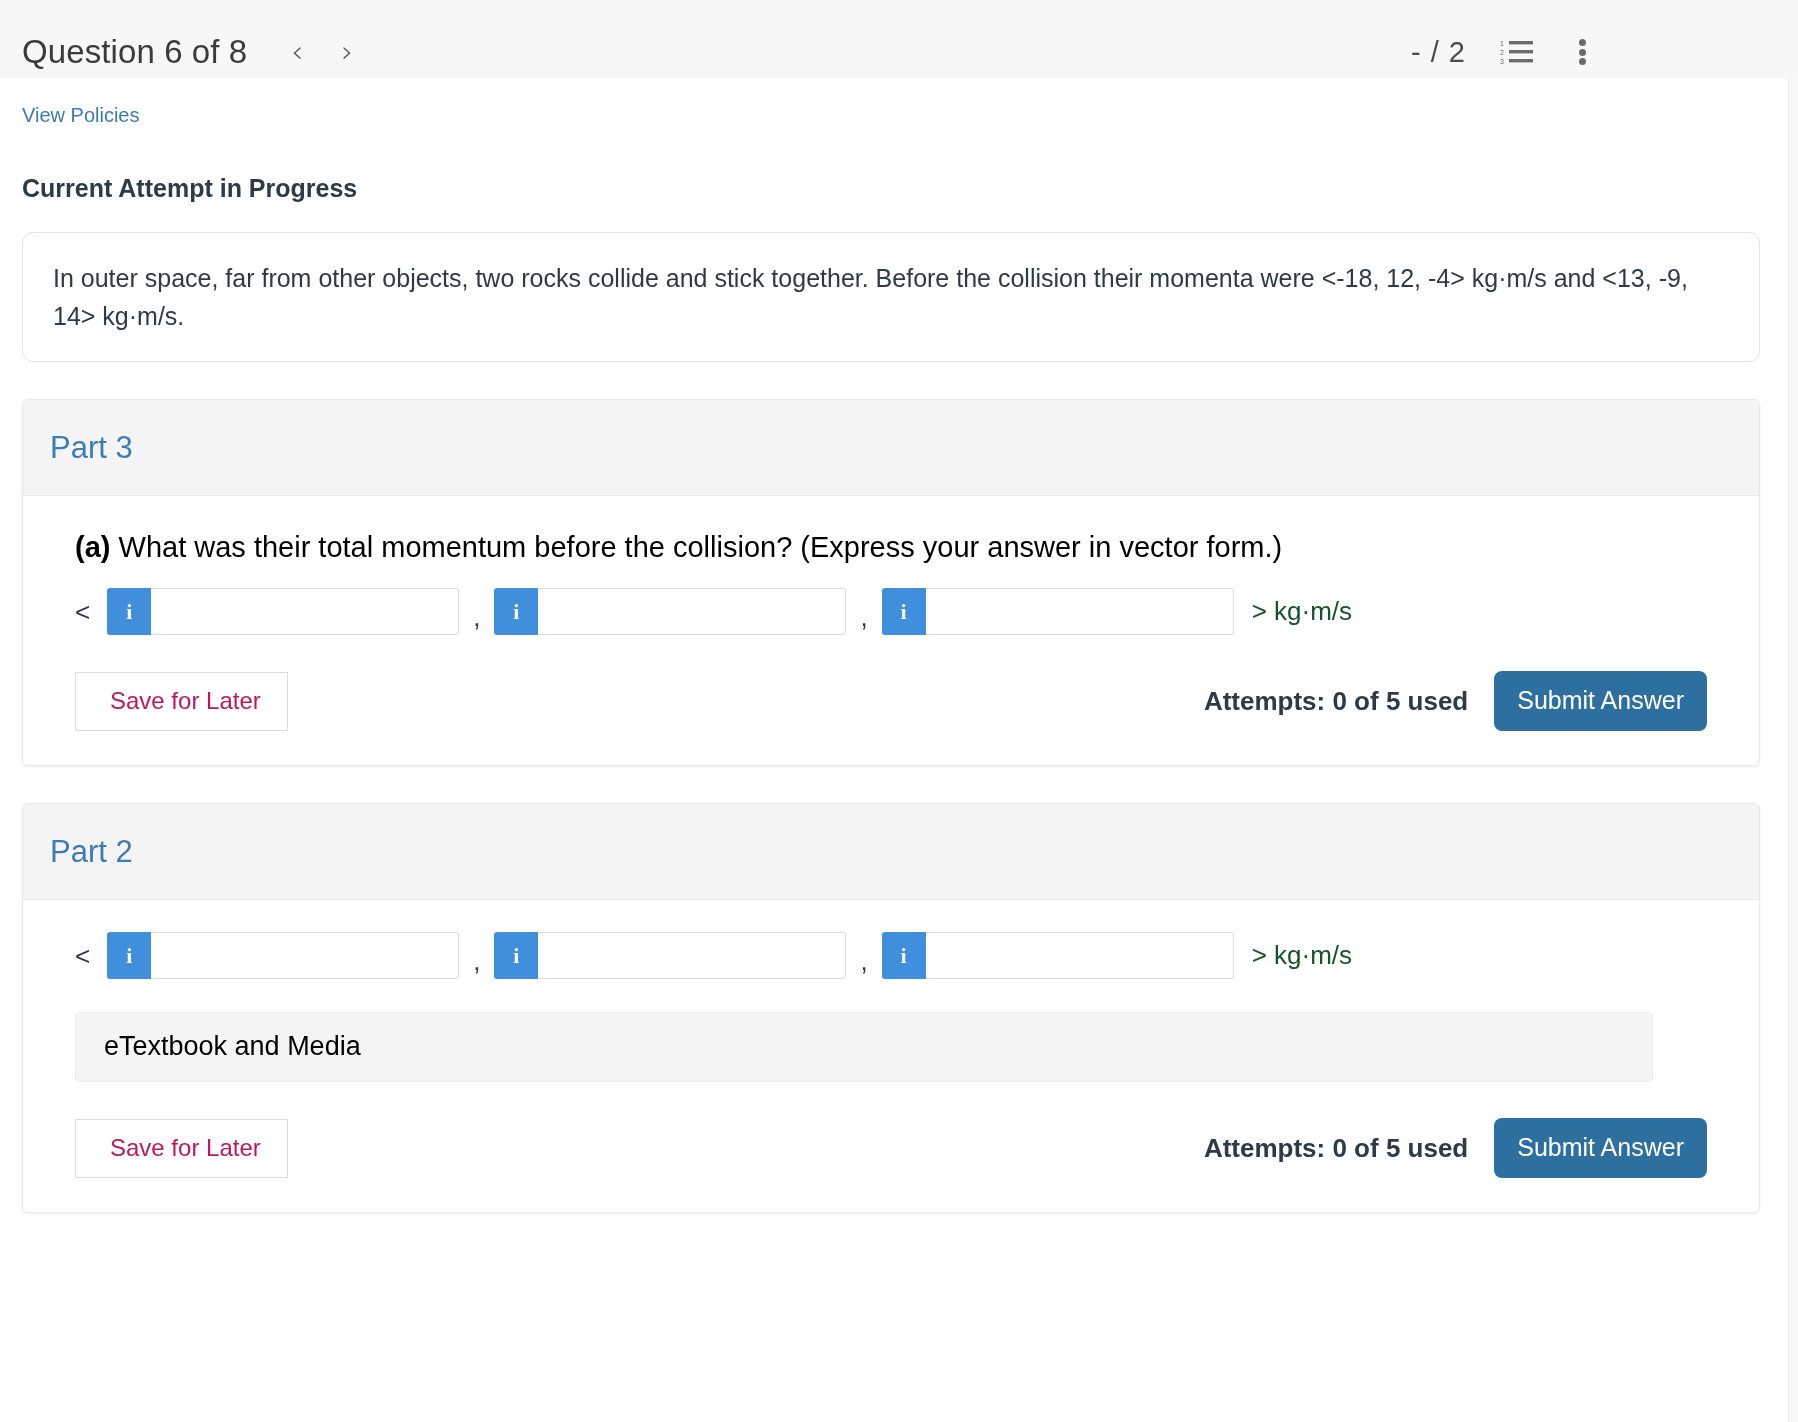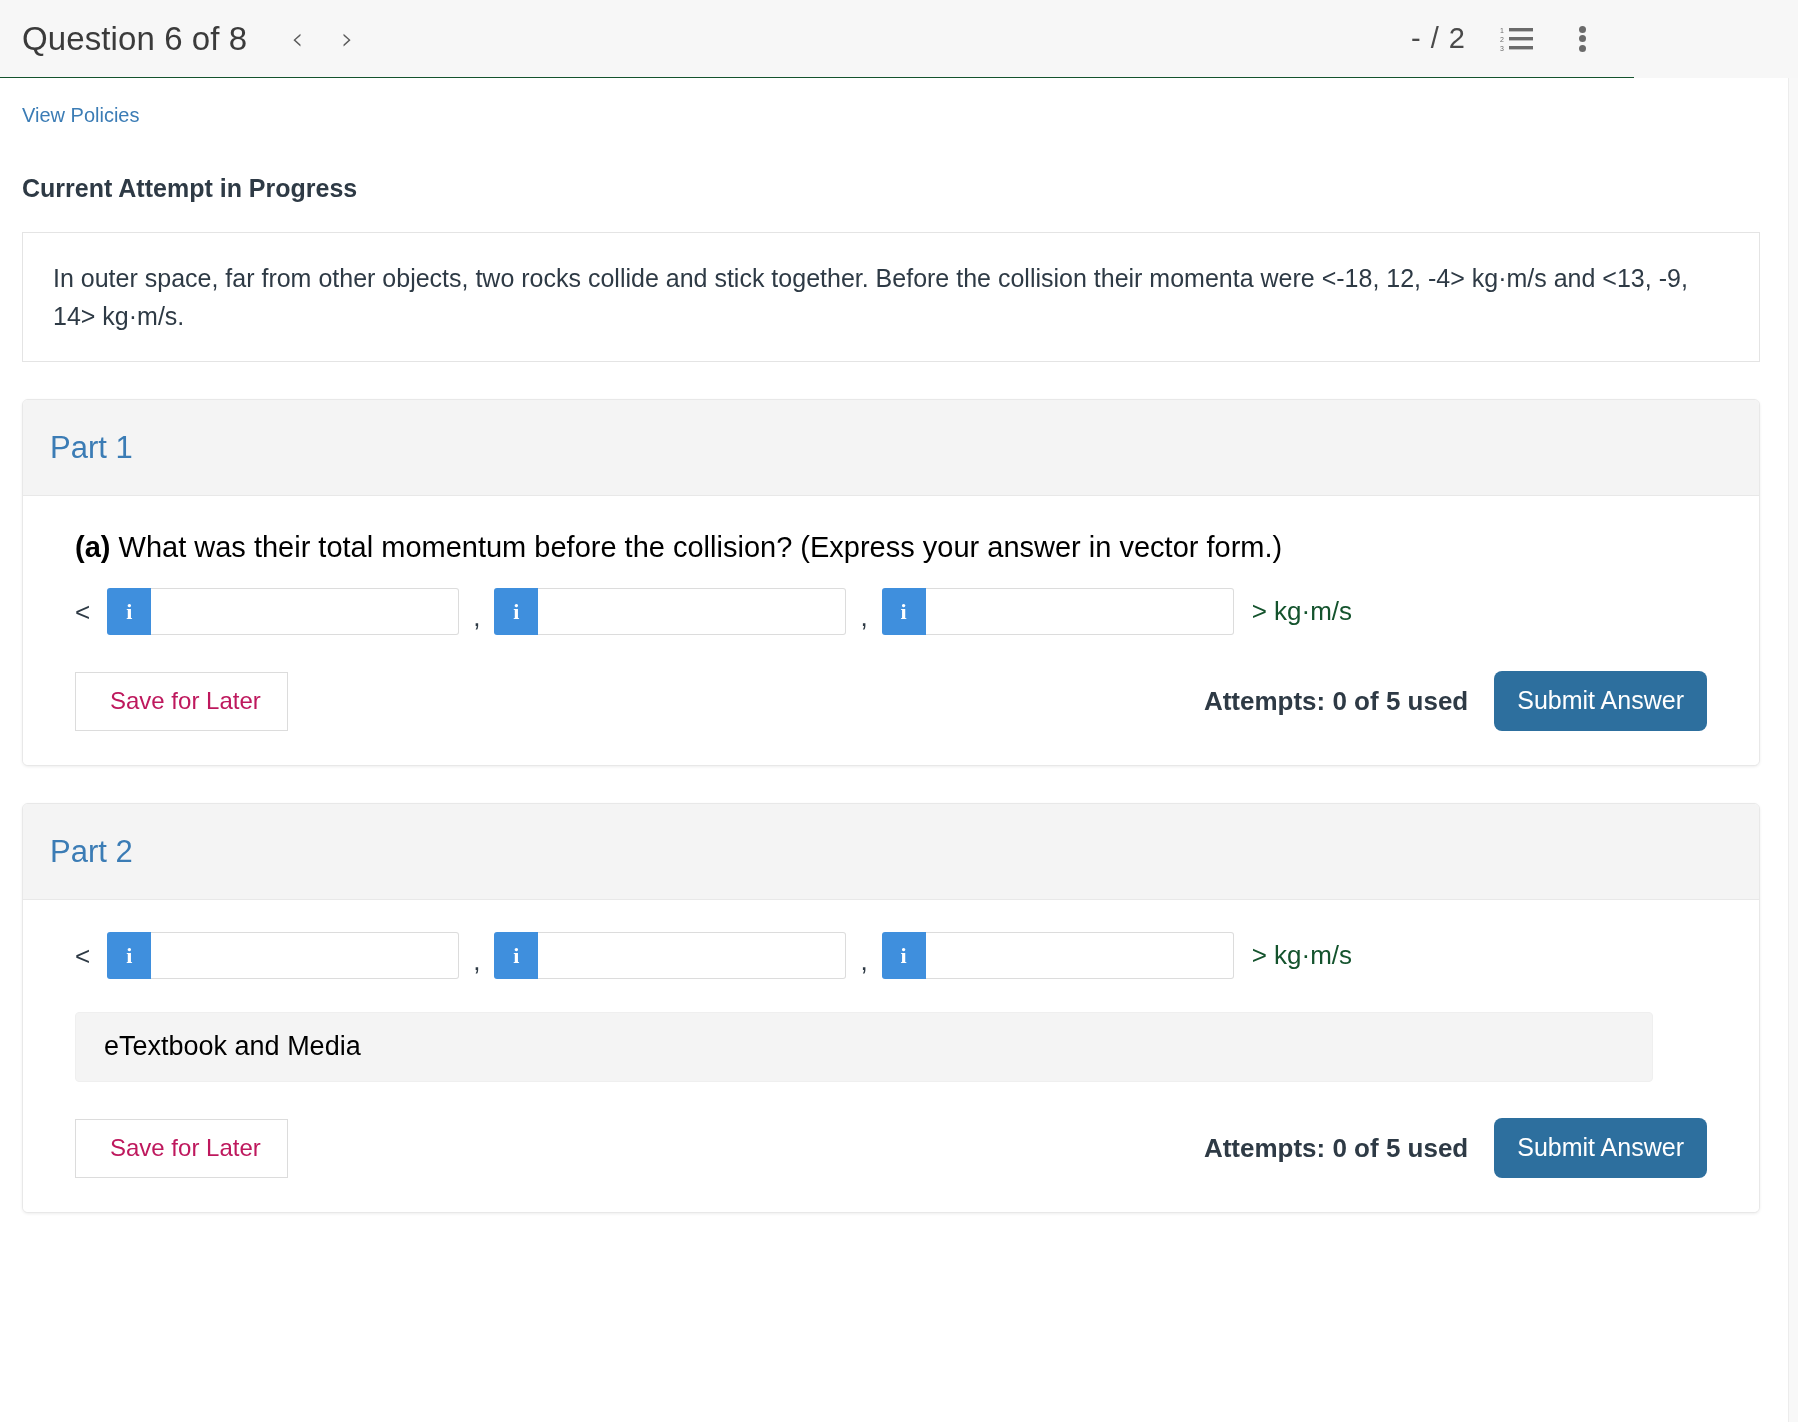"Question 6 of 8" .topbar { border-bottom: 1px solid #14532d -> 6px solid #14532d; top: 0 -> 16px }
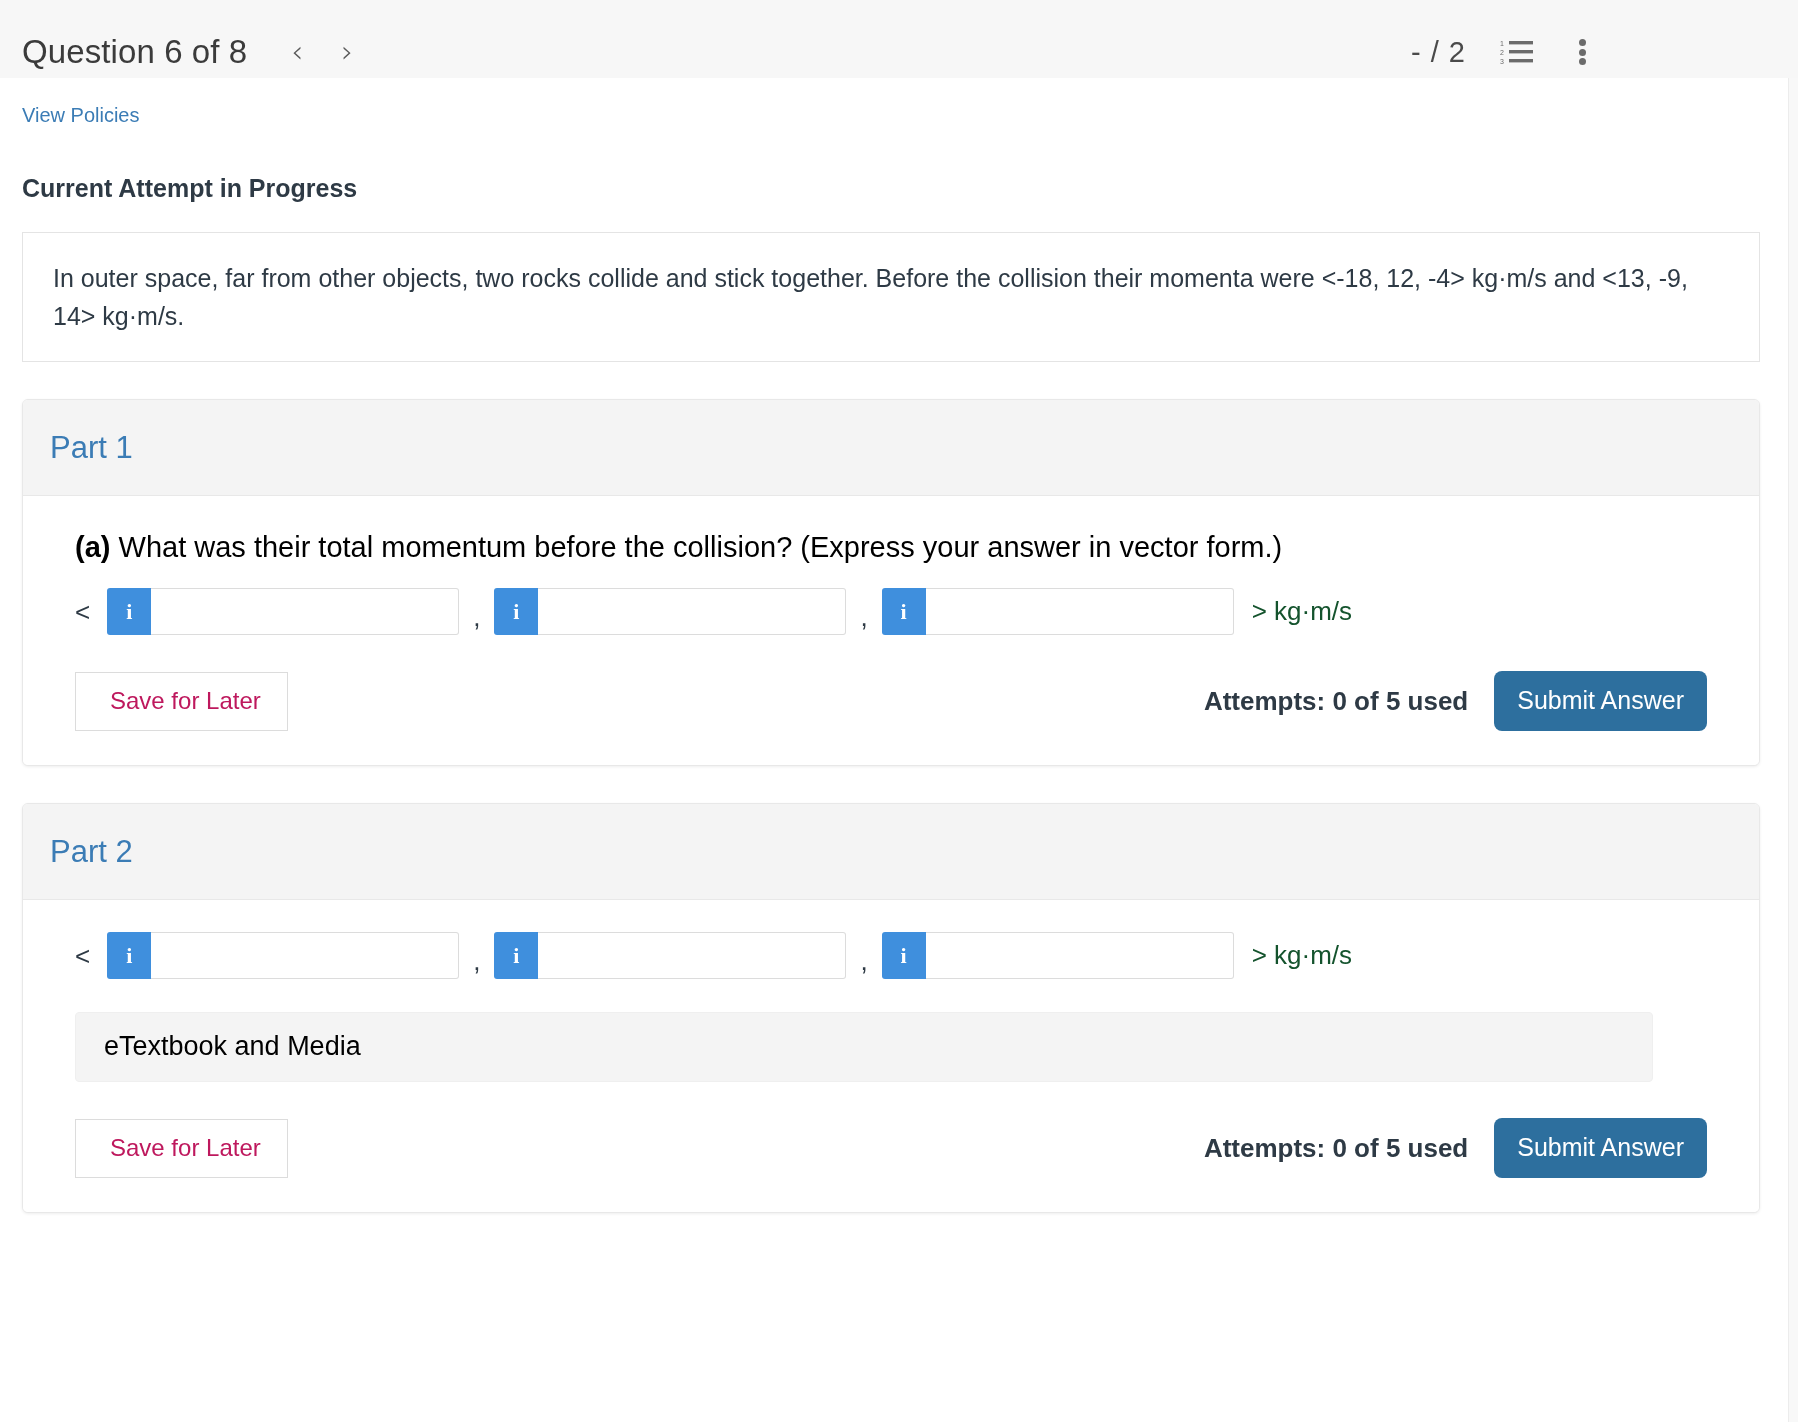"In outer space, far from" .problem-card { border-radius: 0 -> 11px }
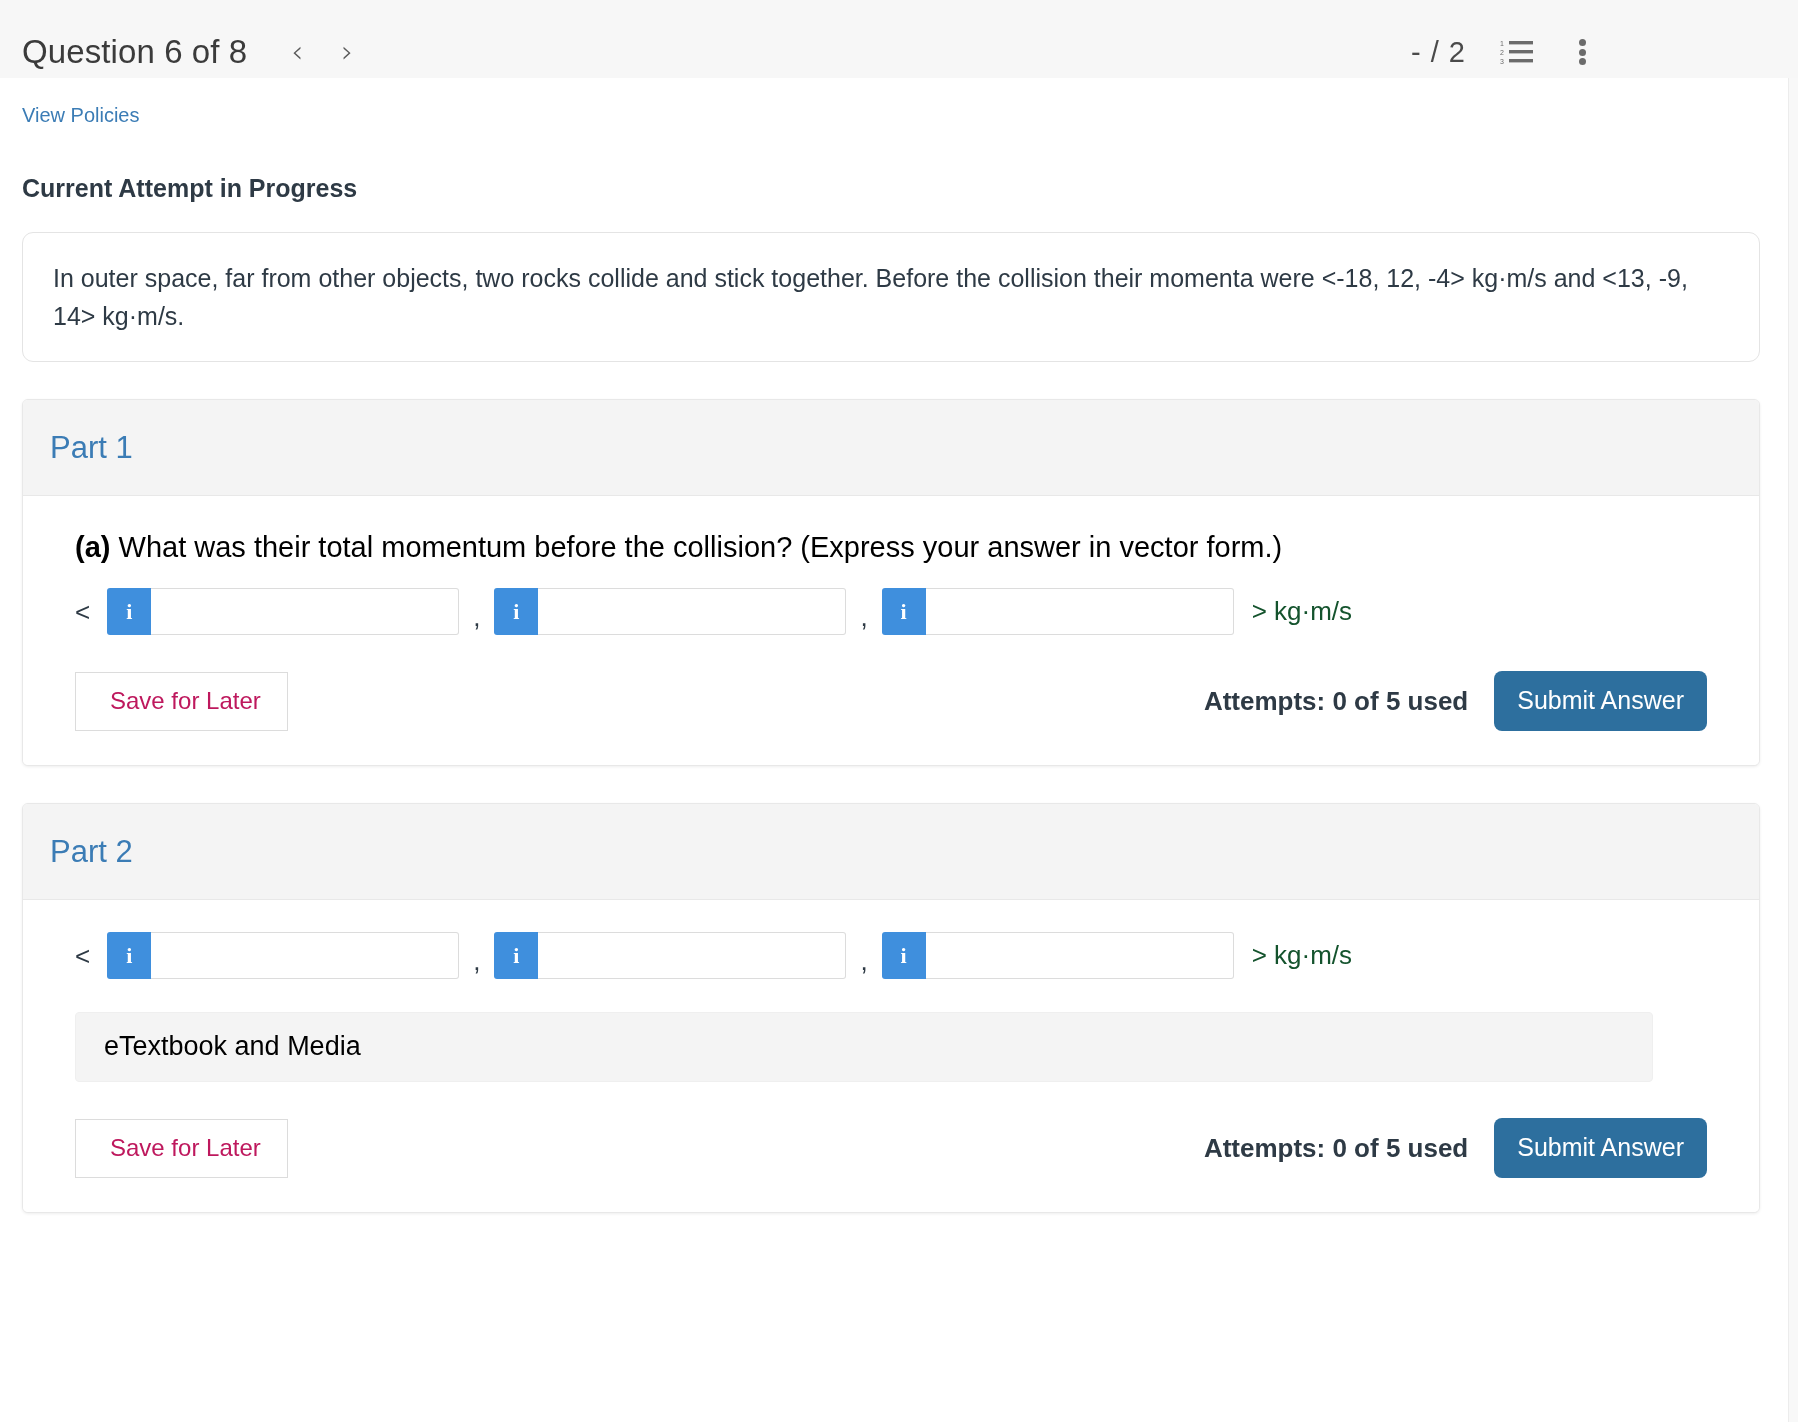"Part 1" span.part-title { text: 1 -> 3 }
